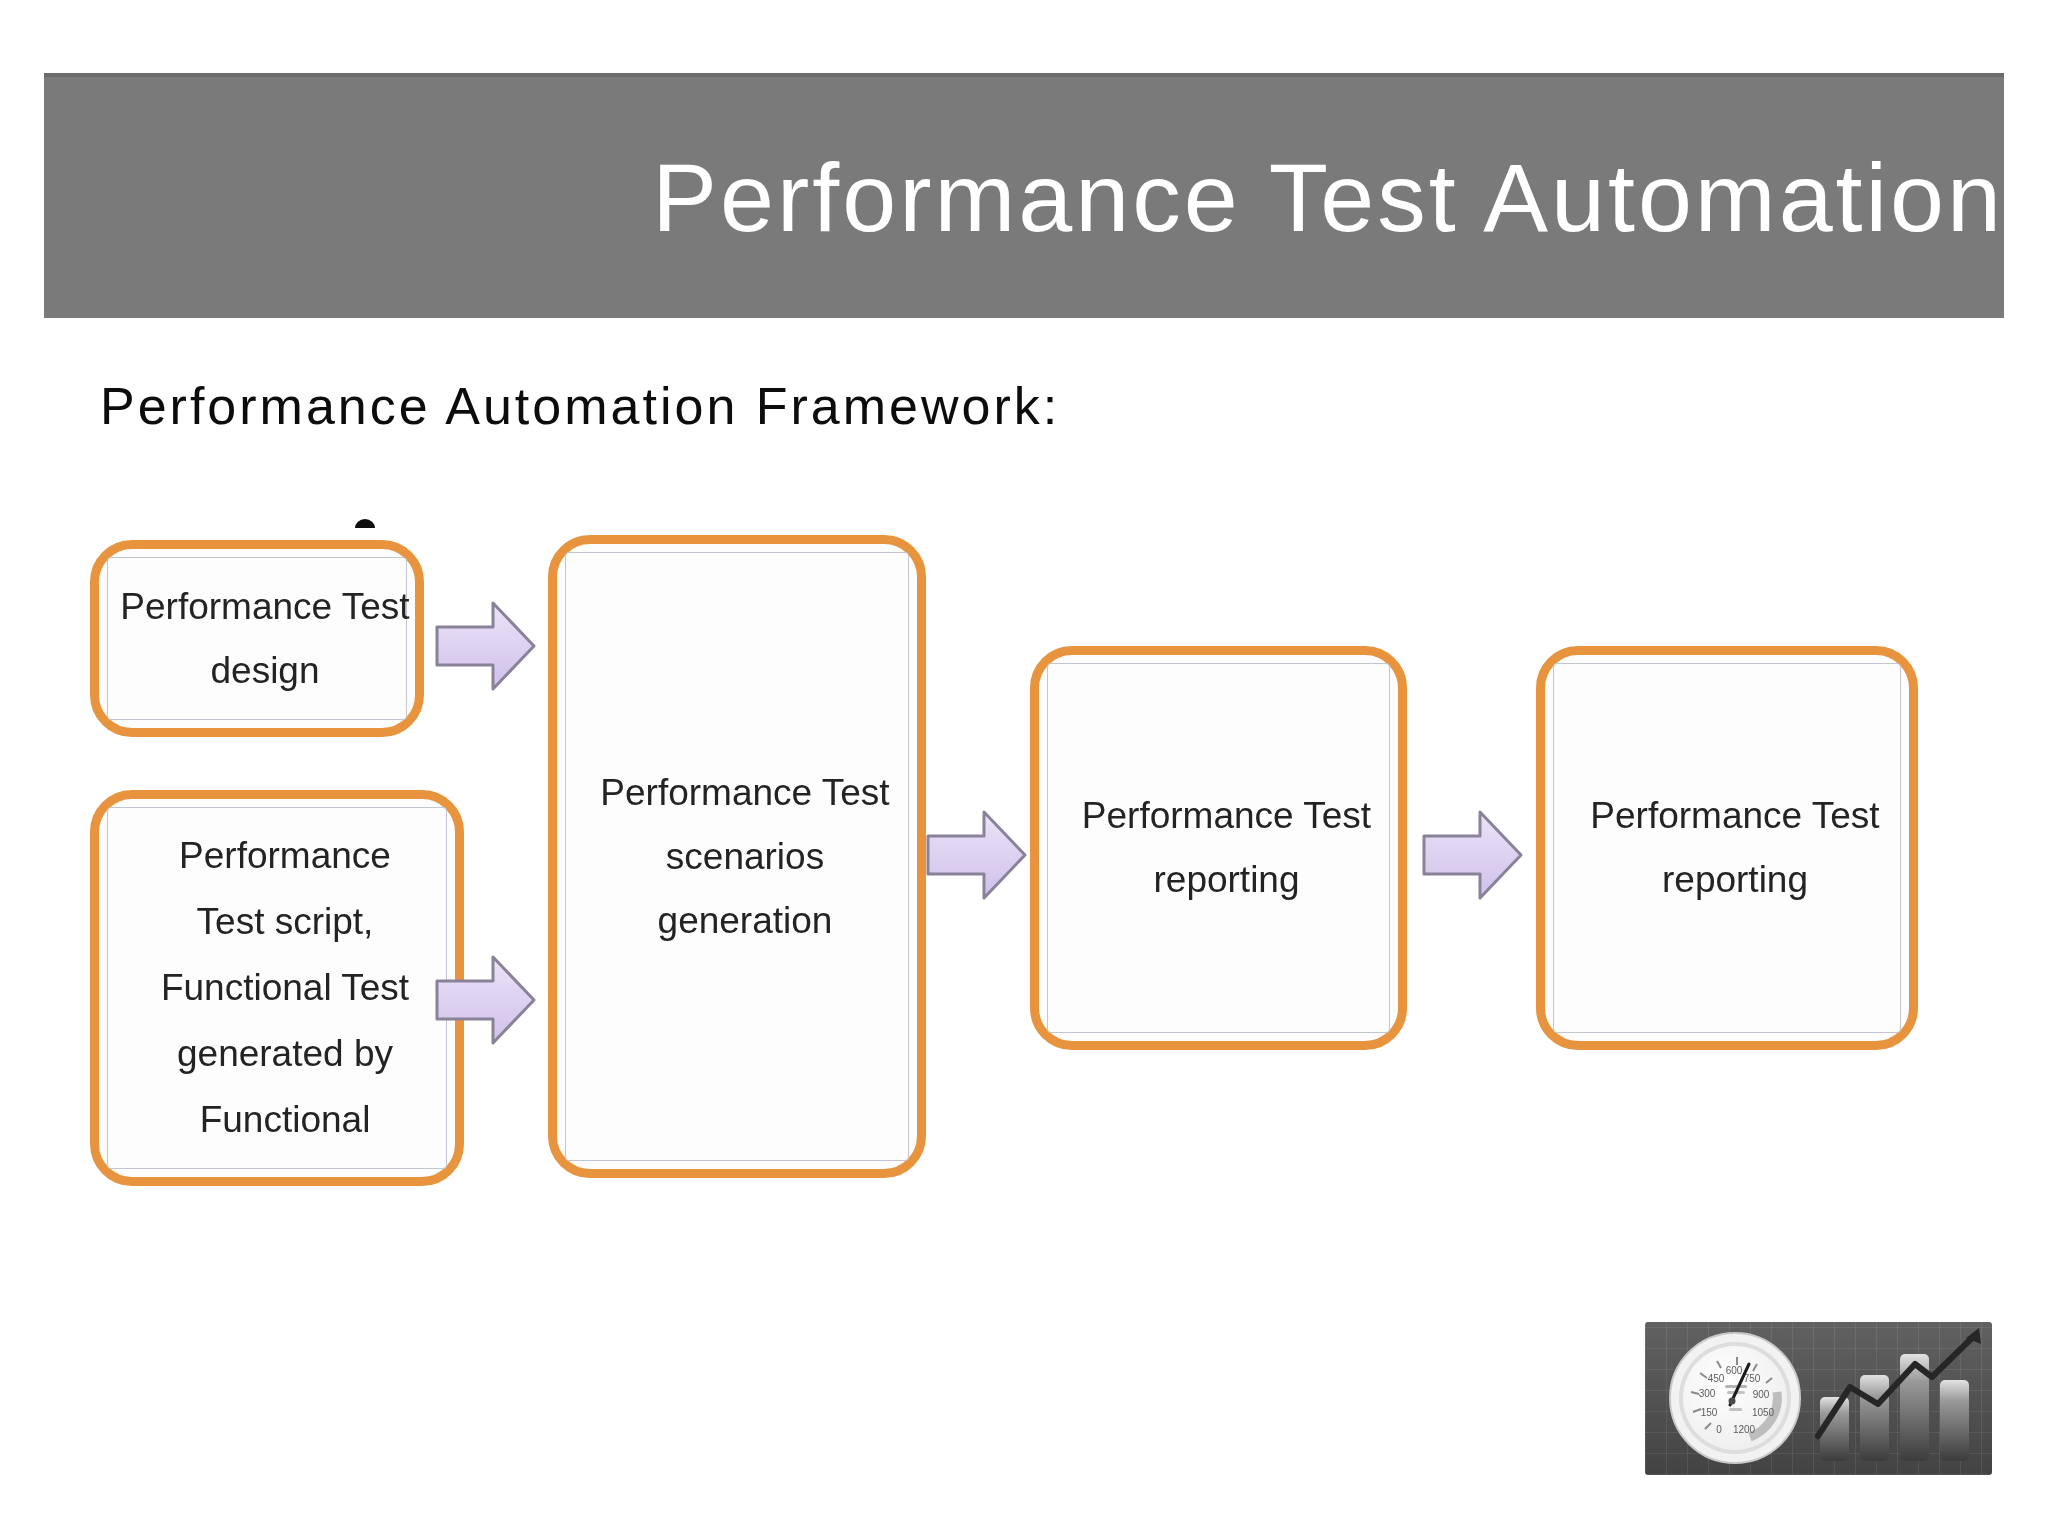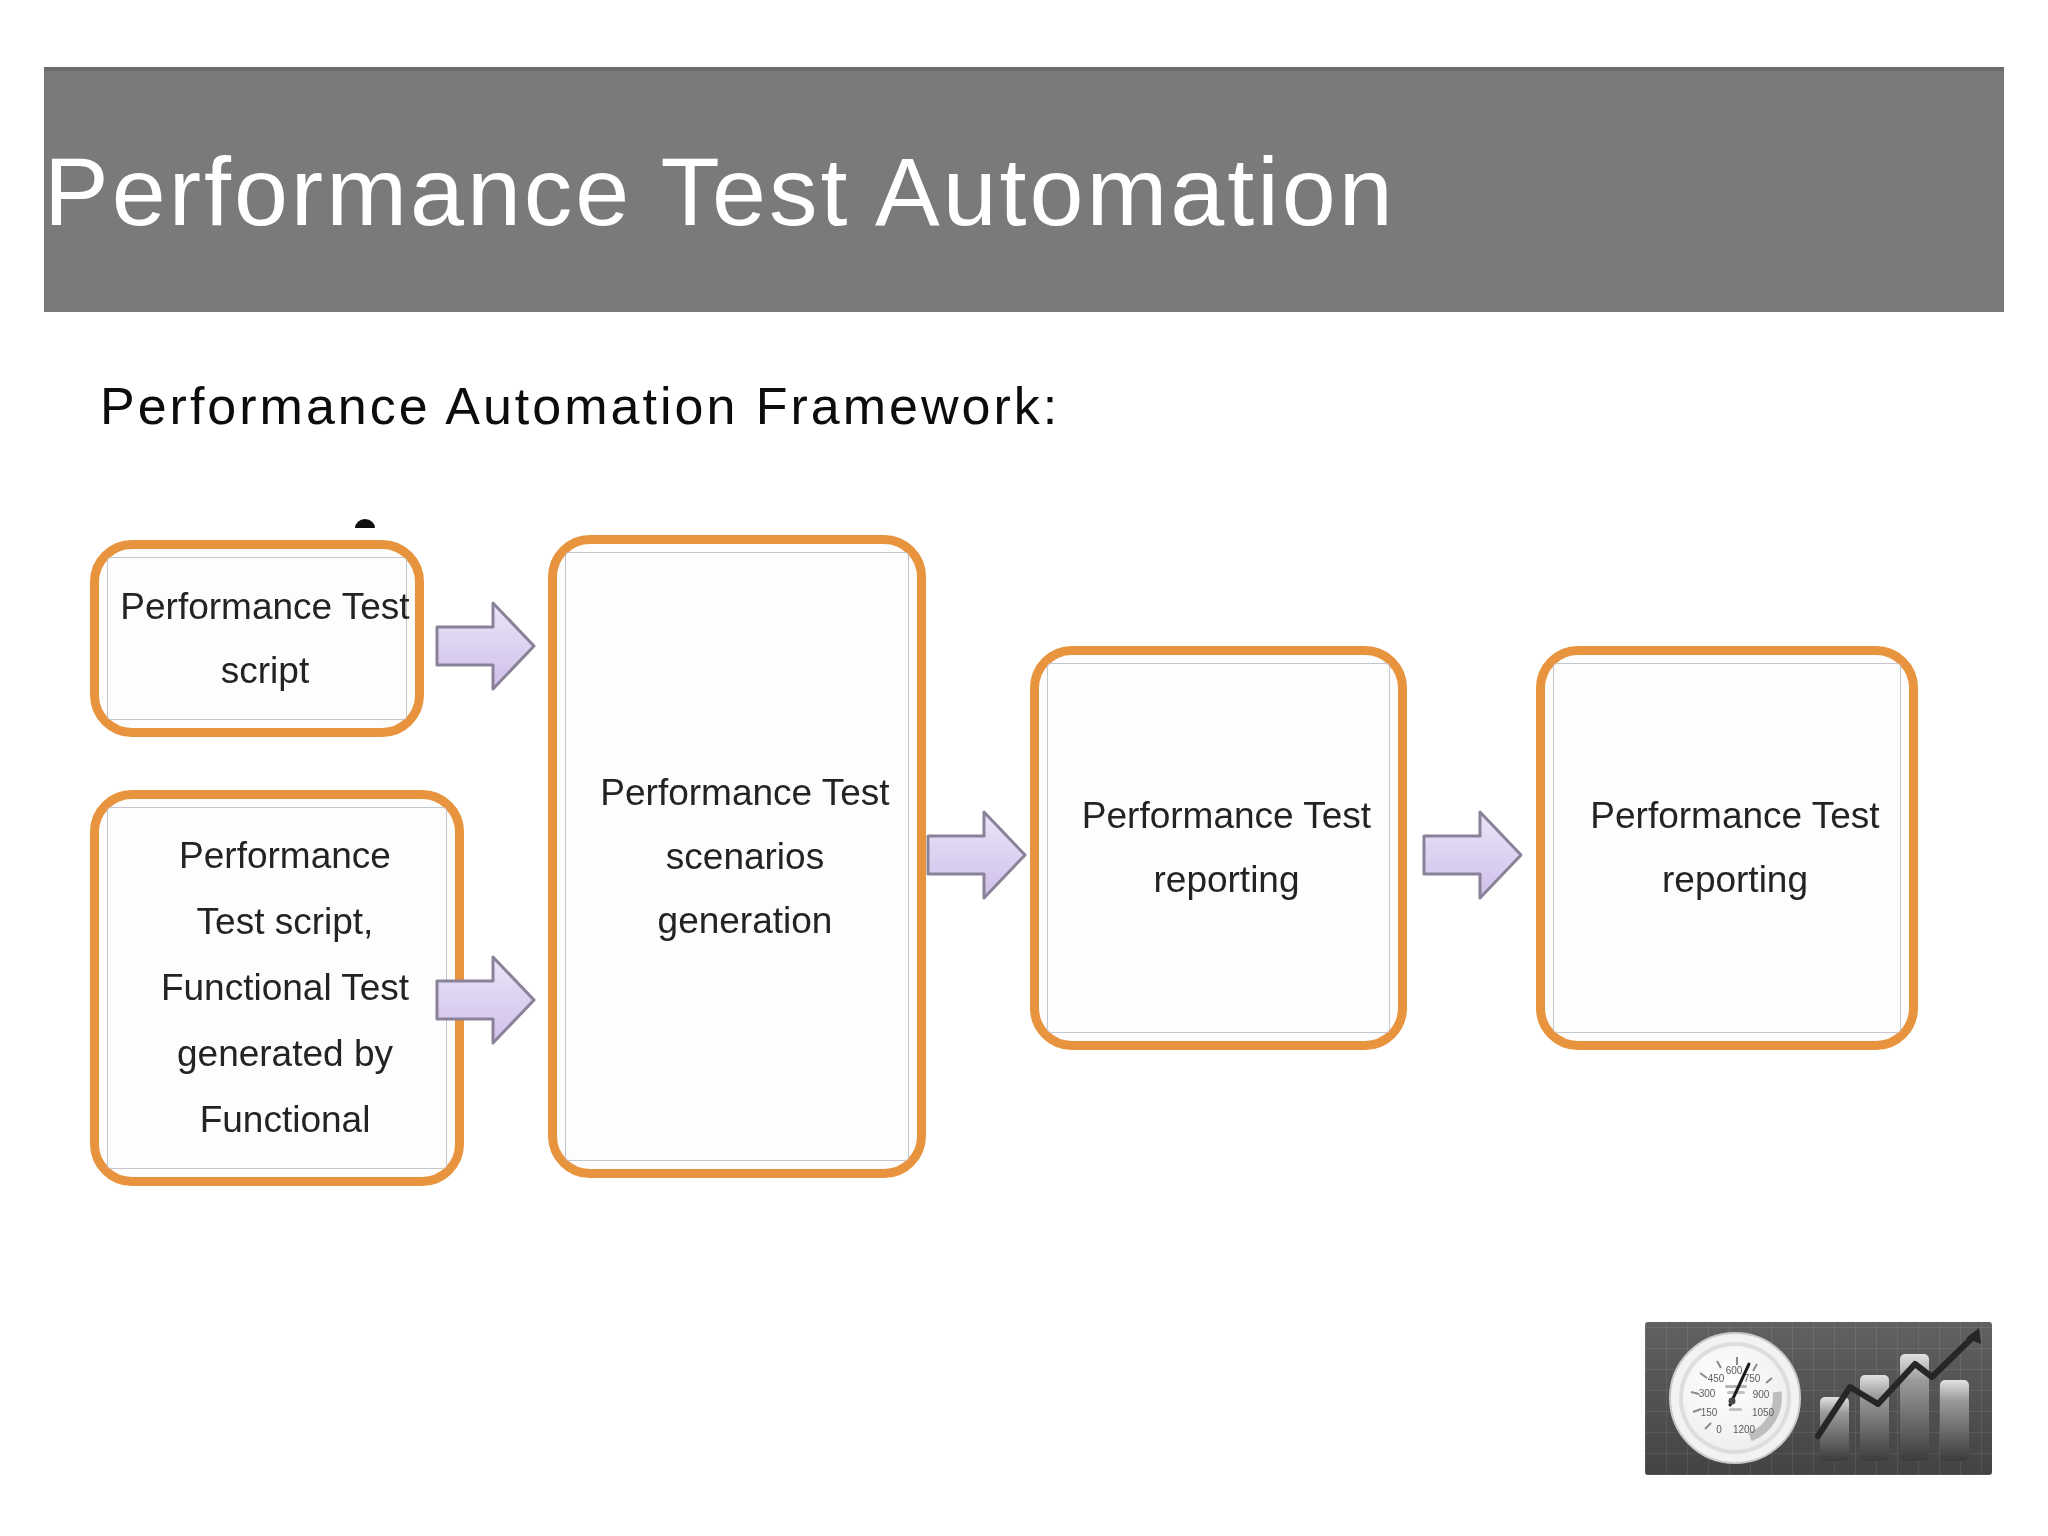"Performance Test Automation" .titlebar { justify-content: flex-start -> flex-end; top: 67px -> 73px }
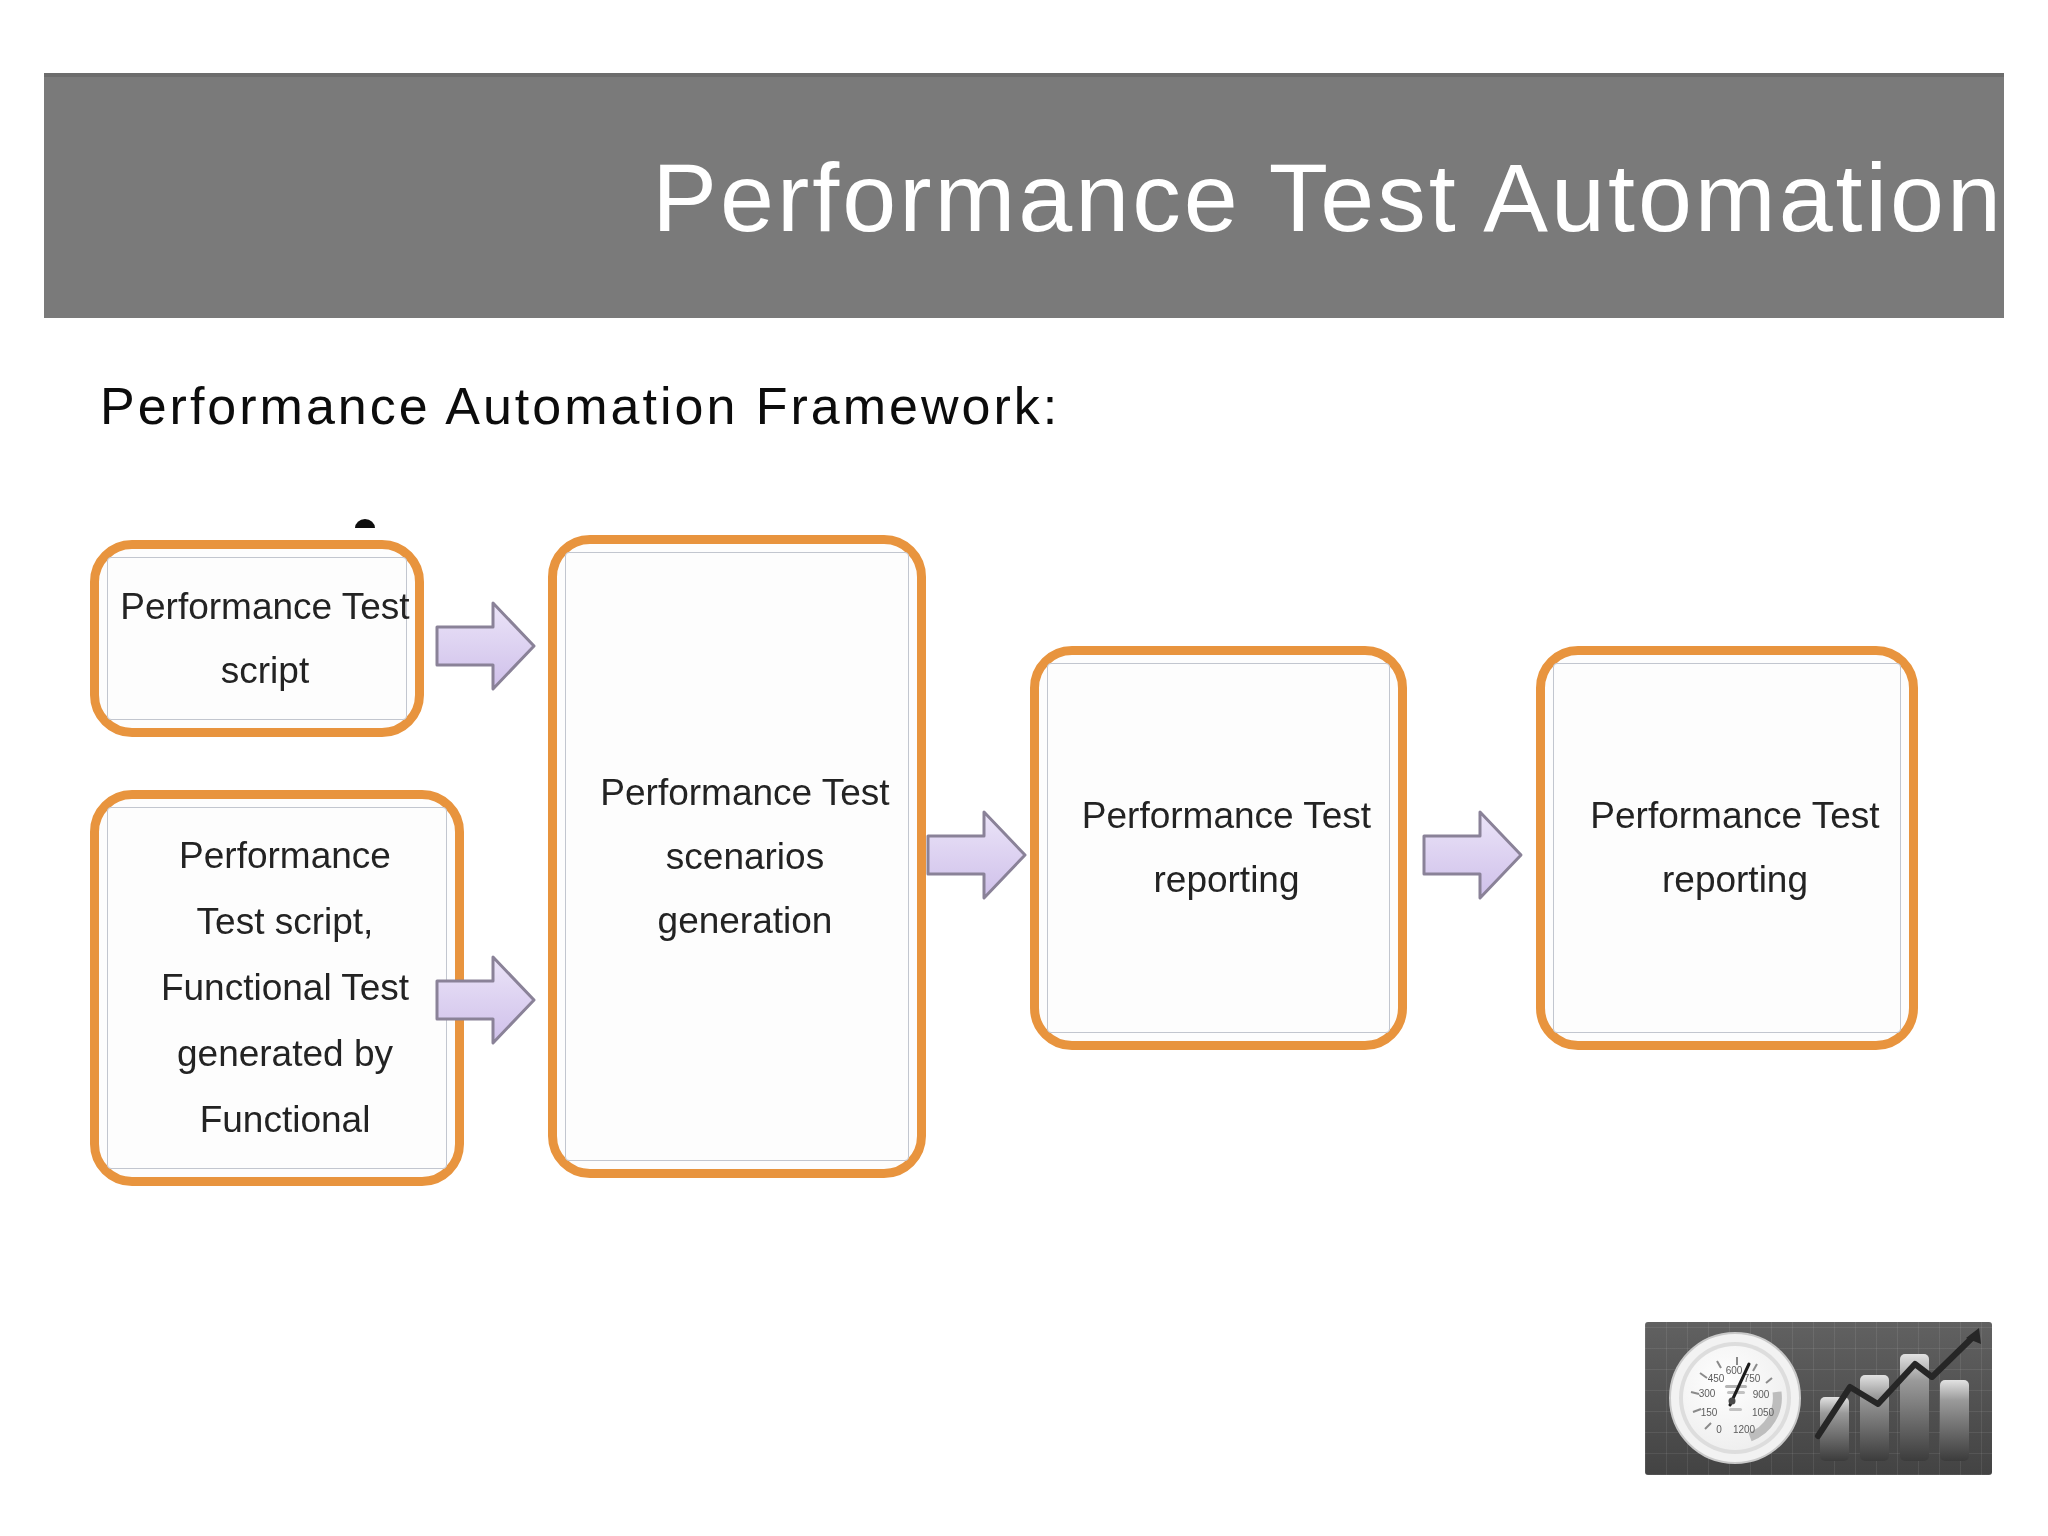"script" span { text: script -> design }
